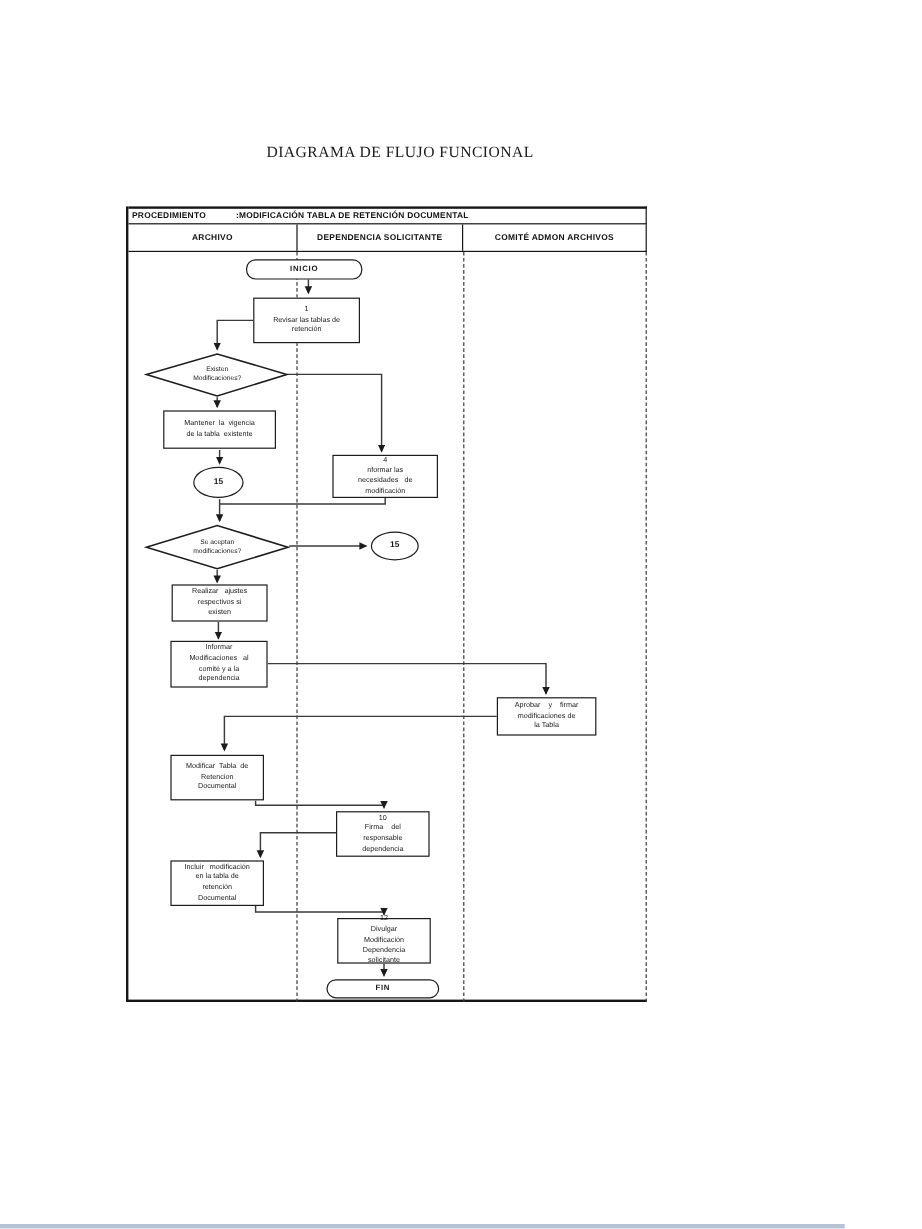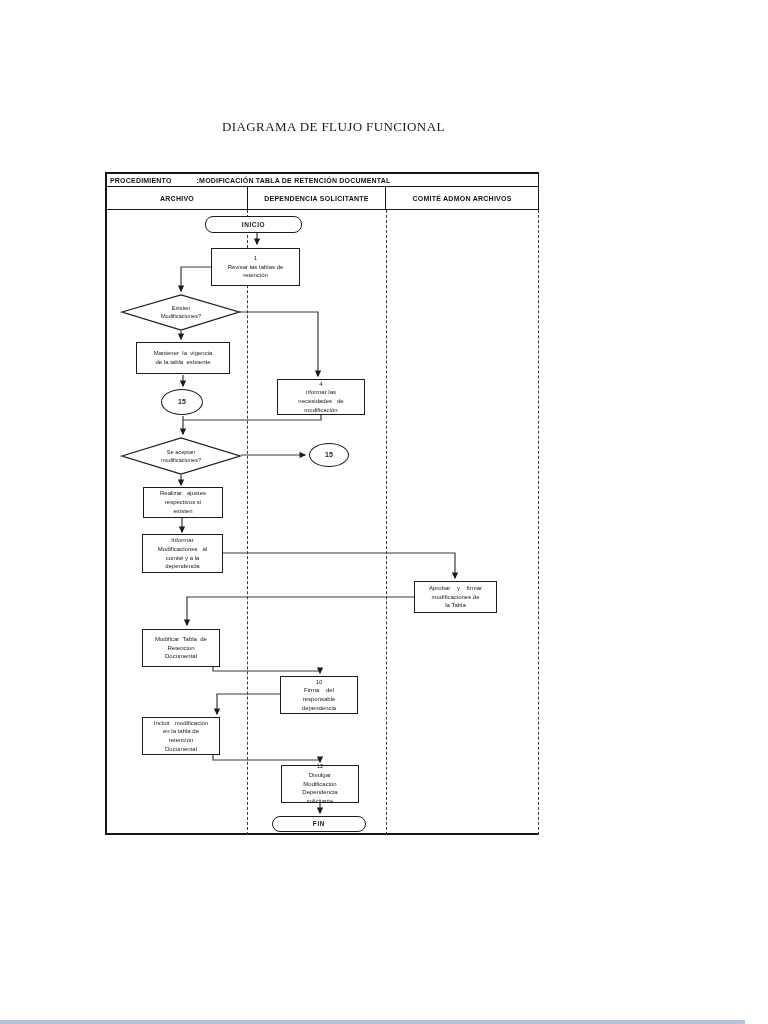"DIAGRAMA DE FLUJO FUNCIONAL" .sheet { padding-left: 41px -> none }
